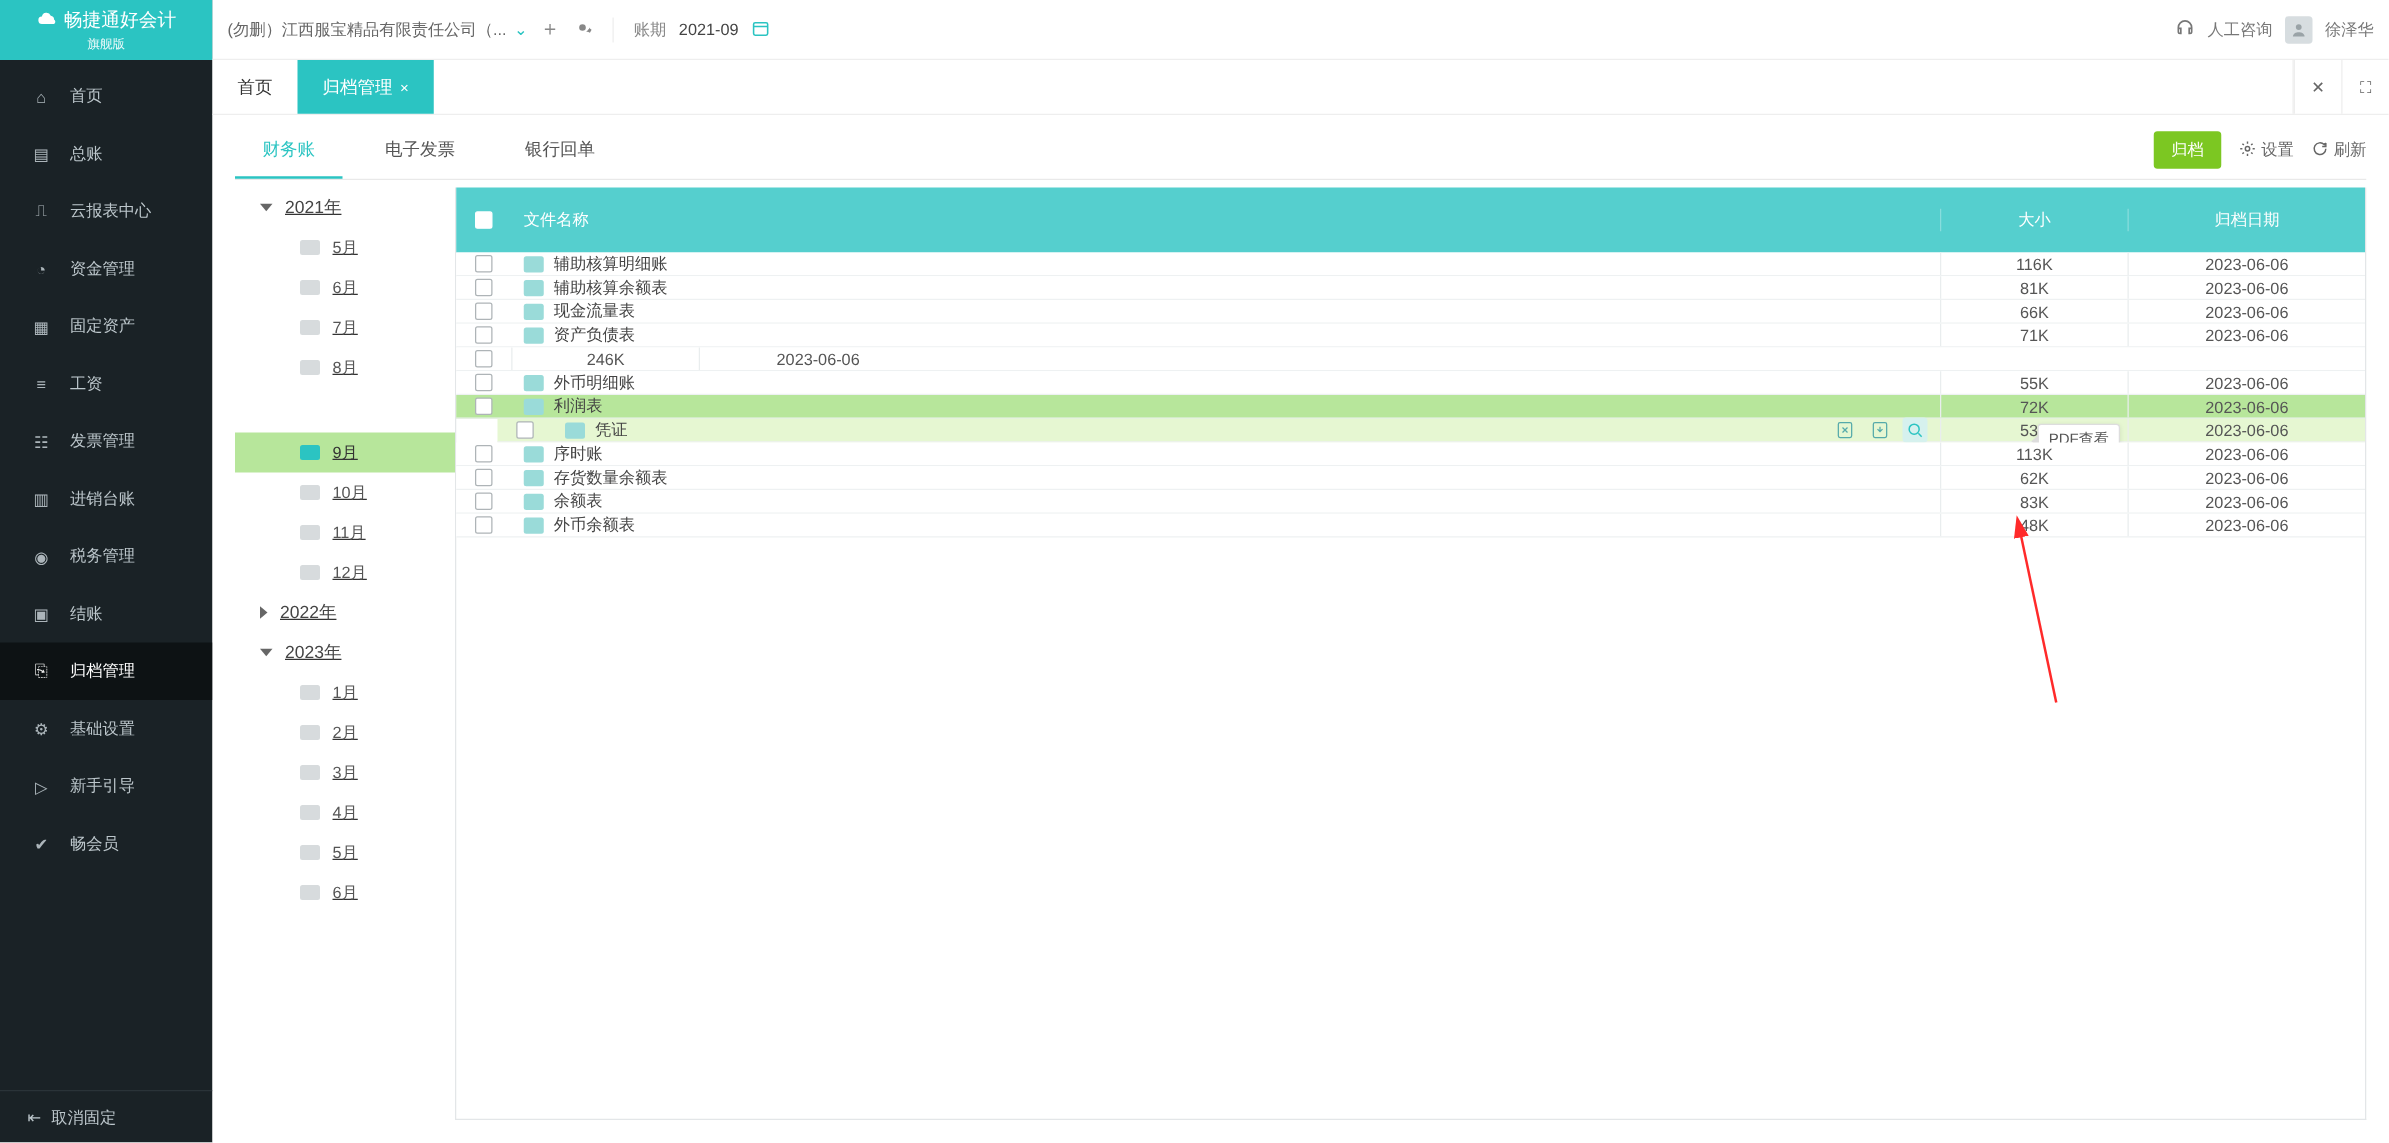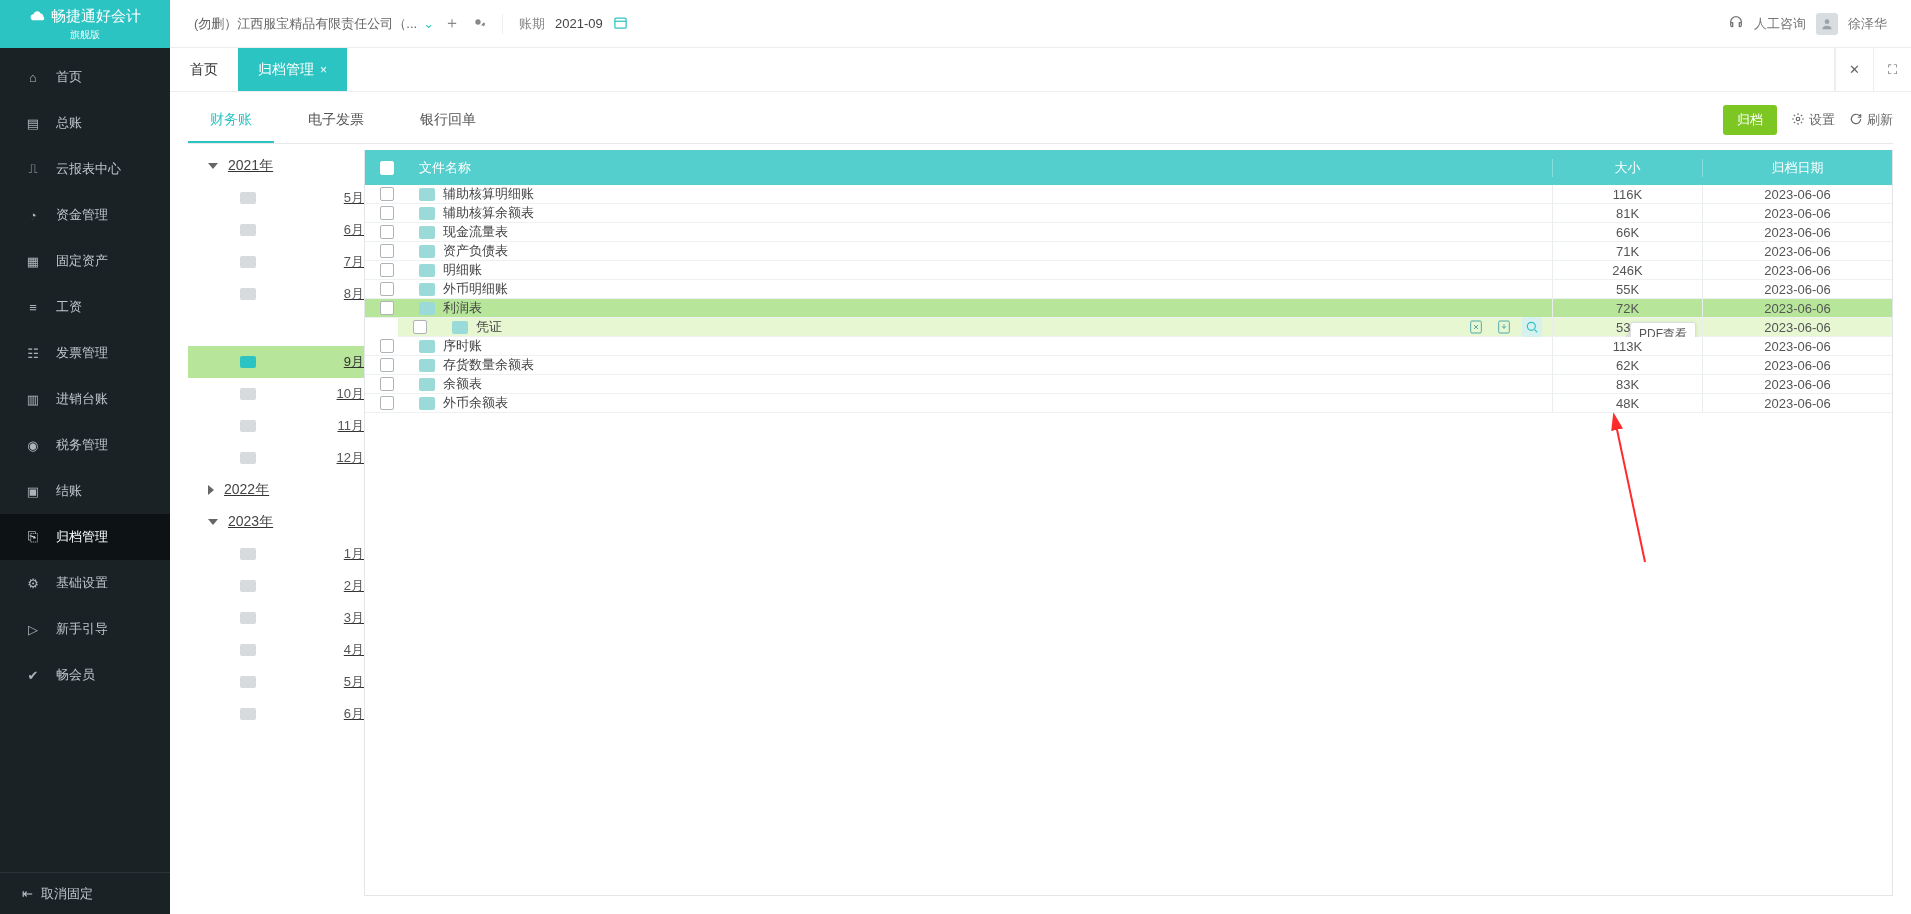"(勿删）江西服宝精品有限责任公司（..." .topbar { padding: 0 24px -> 0 12px }
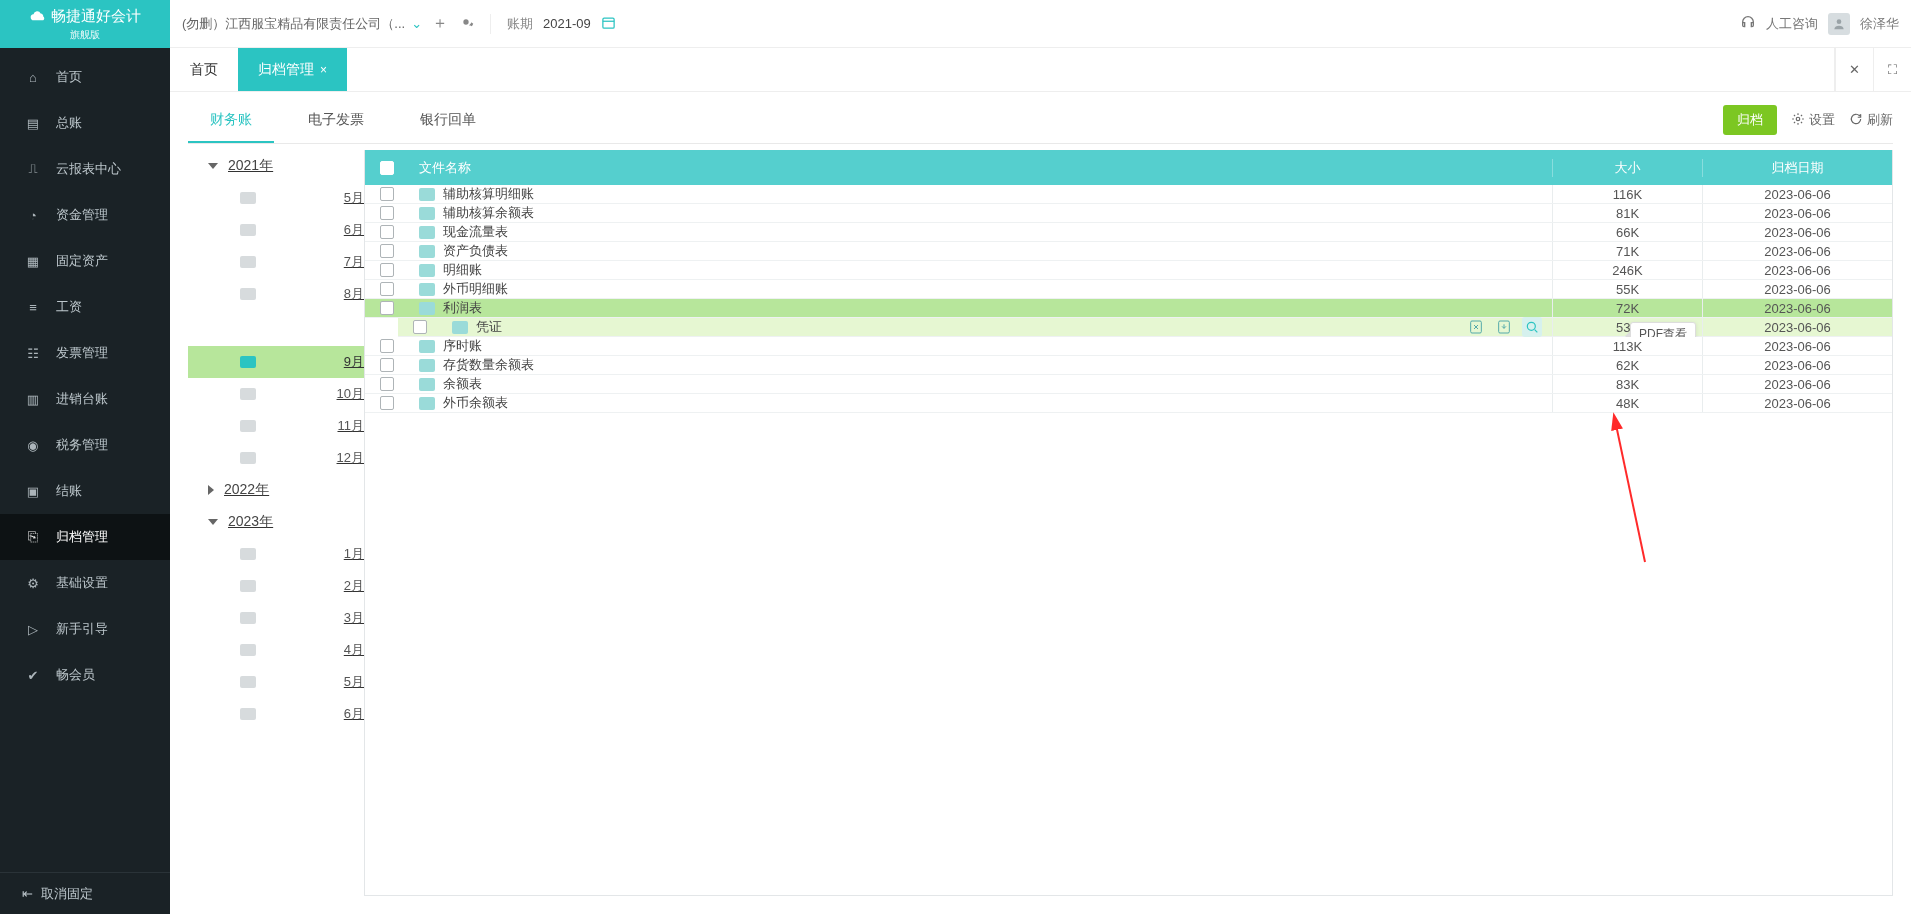"文件名称" .thead { height: 35px -> 52px }
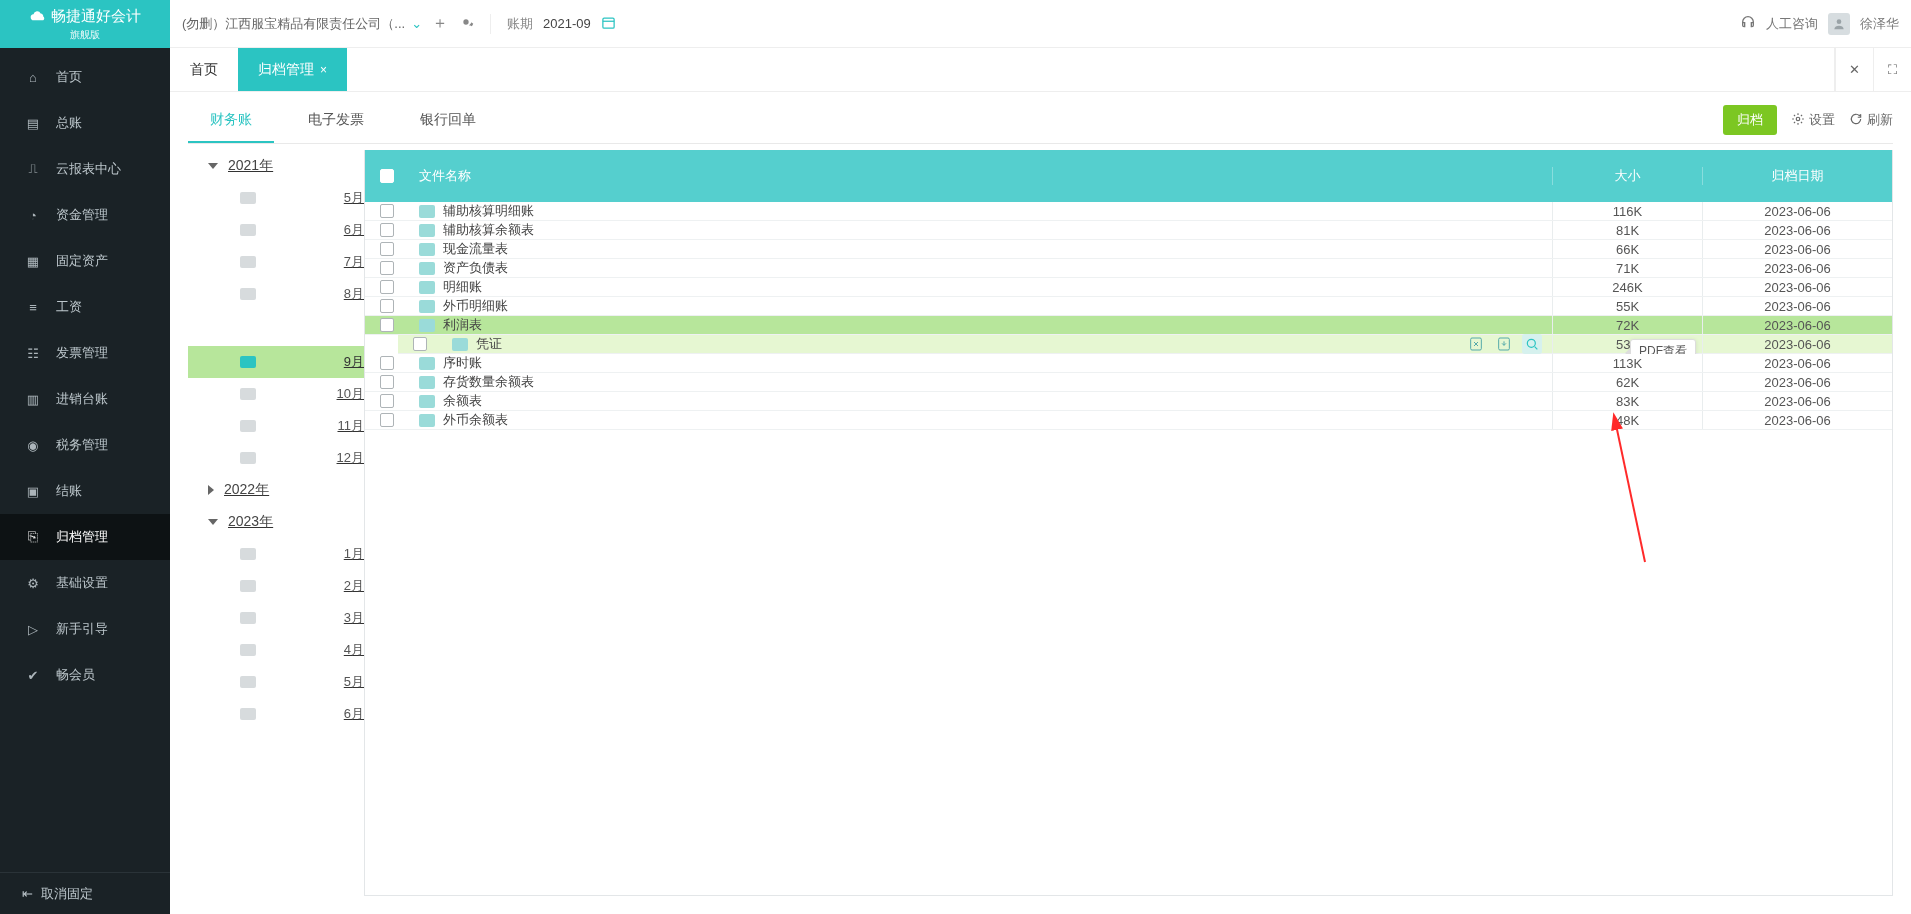"5月" .tree-month { justify-content: space-between -> none }
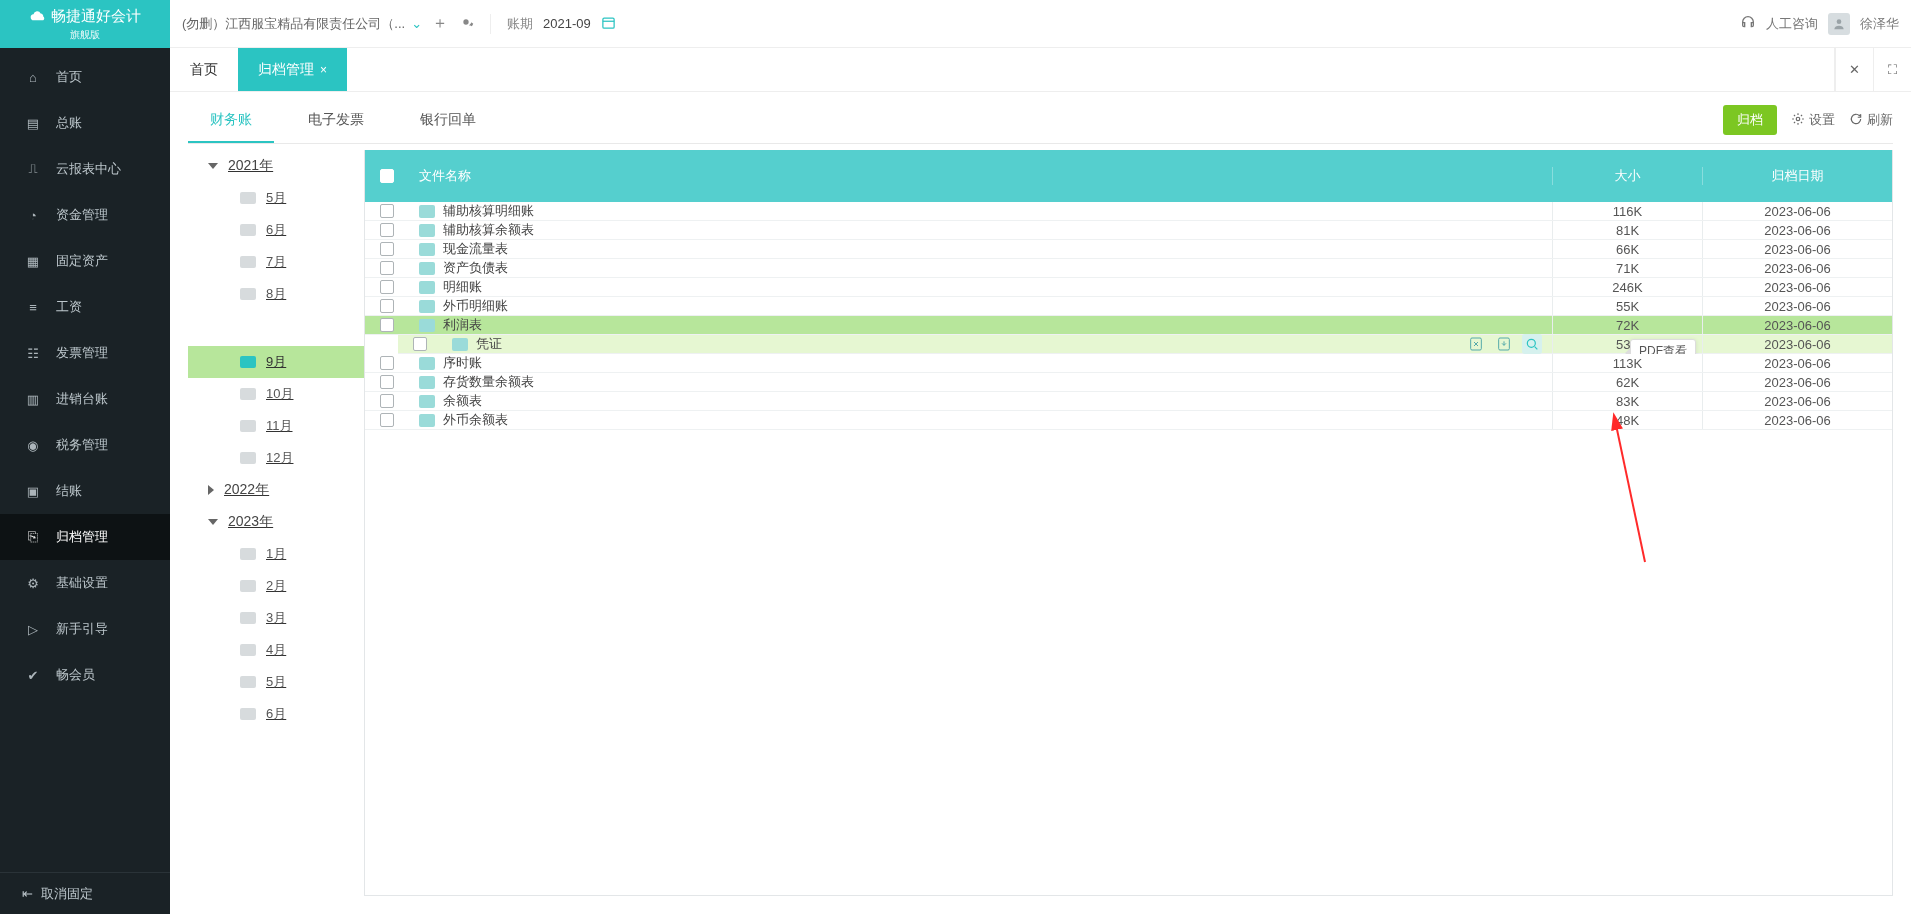"明细账" div.td { html: <div> <div> <span></span> <span>明细账</span> </div> </div> -> none }
